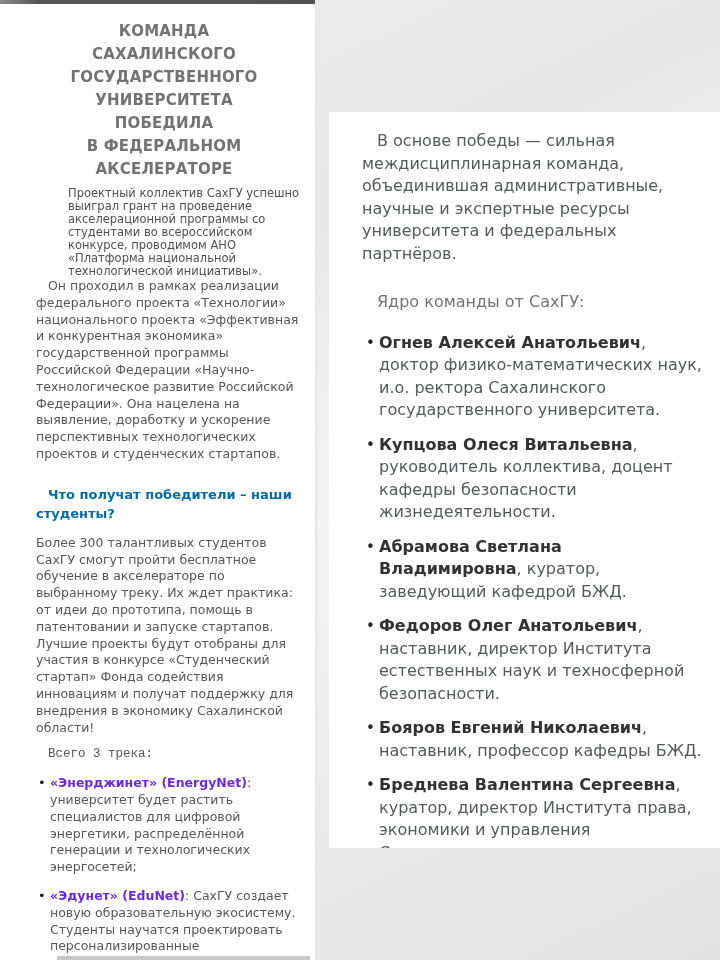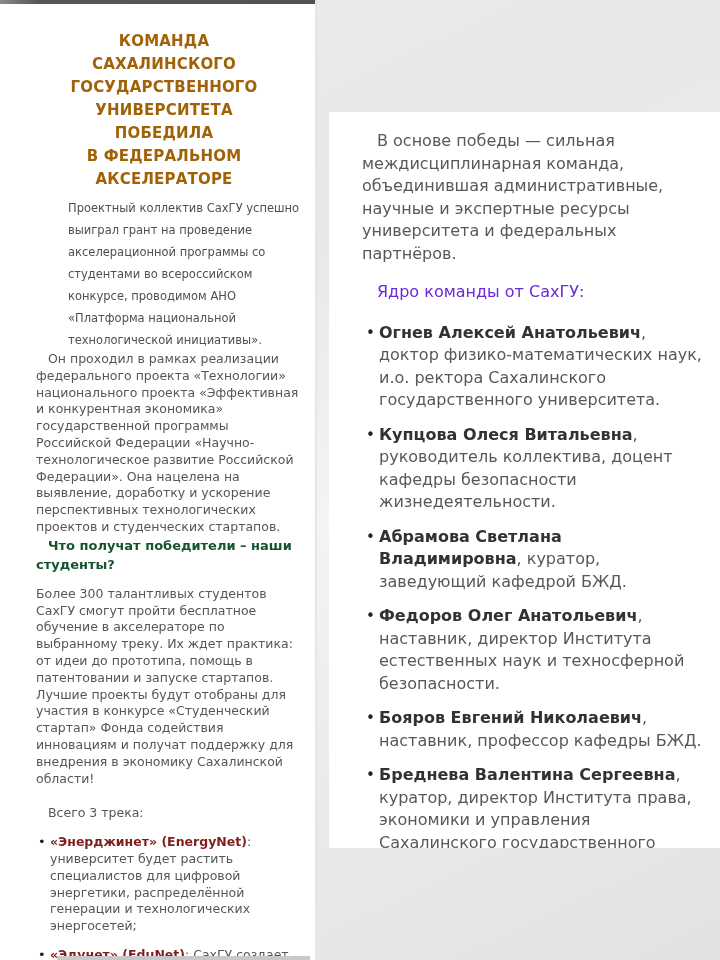"КОМАНДА" h1.article-title { color: #a16207 -> #737373; margin: 30px 0 0 -10px -> 20px 0 0 -10px }
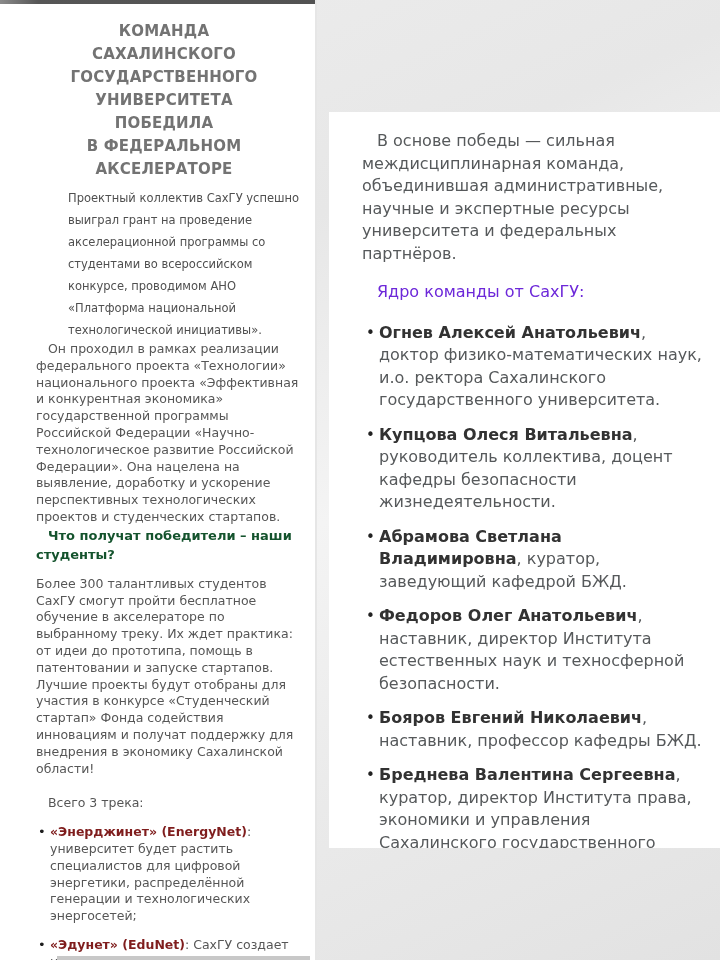"Проектный коллектив СахГУ успешно" p.lead { line-height: 22px -> 13px }
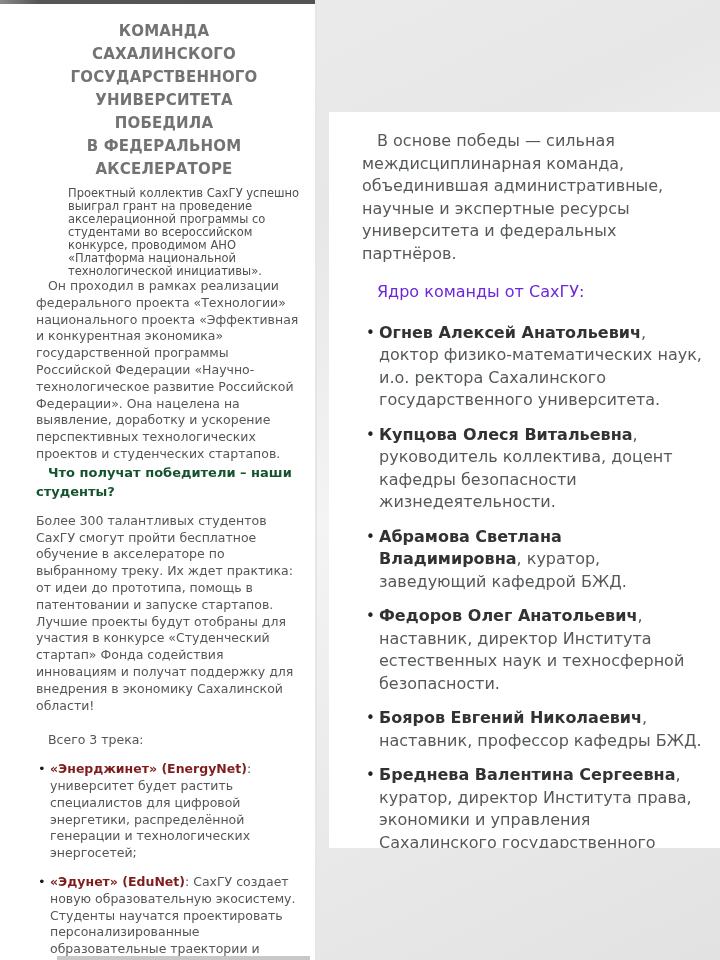"Ядро команды от СахГУ:" .right-panel p.team-heading { color: #6d28d9 -> #737373; margin-top: 16px -> 26px }
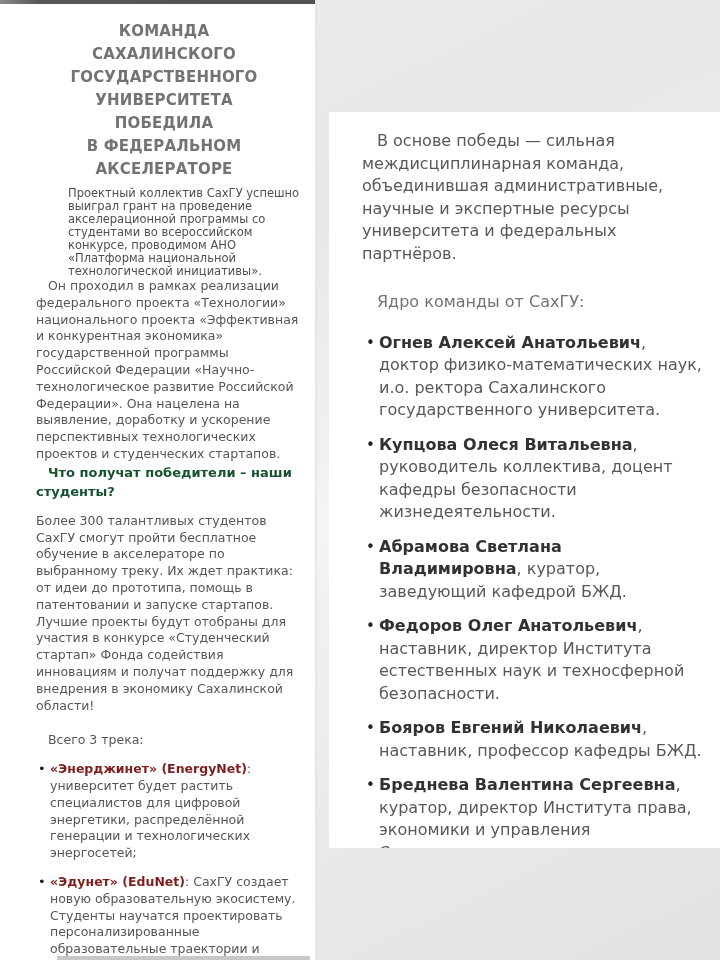"Что получат победители – наши" h2.subheading { color: #14532d -> #0369a1; margin-top: none -> 22px }
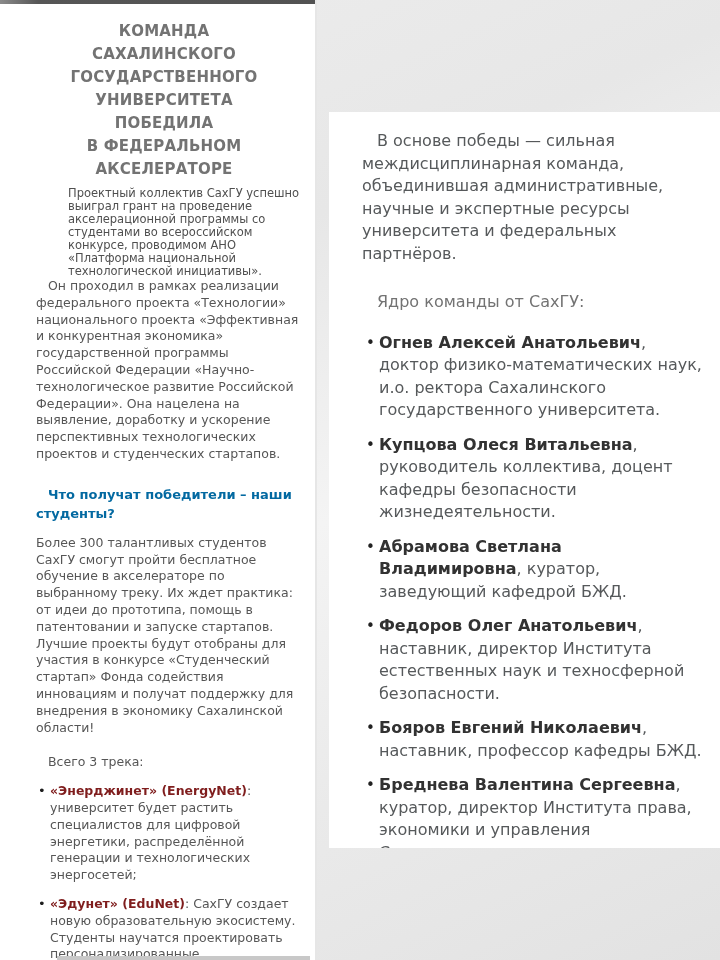"Всего 3 трека:" p.tracks-intro { font-family: none -> Liberation Mono, monospace; margin-top: 18px -> 10px }
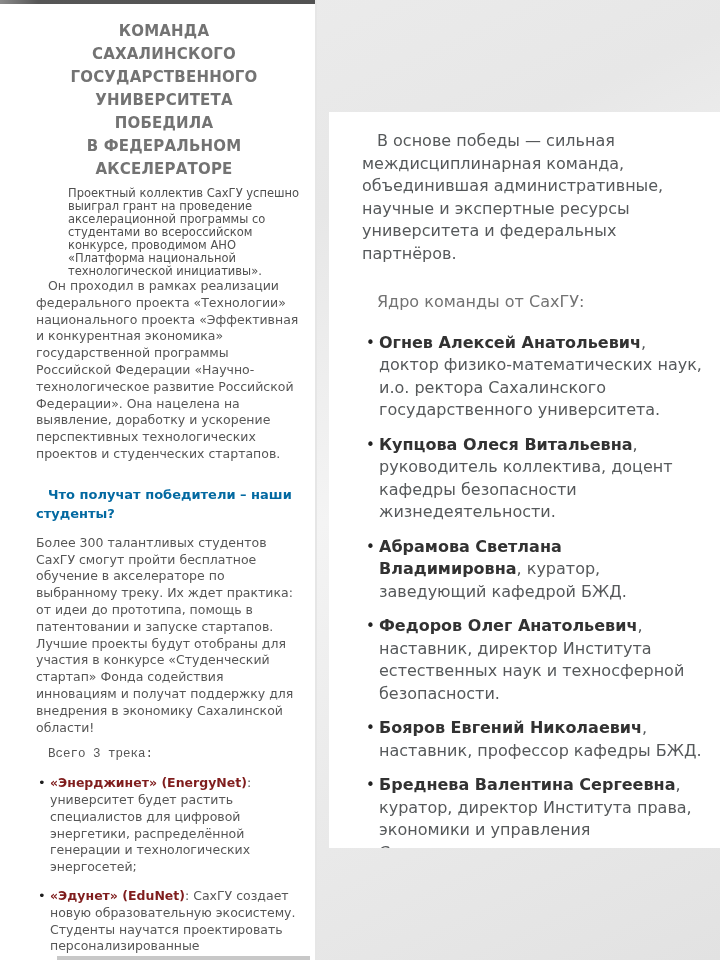"«Энерджинет» (EnergyNet)" ul.tracks b { color: #7f1d1d -> #6d28d9 }
